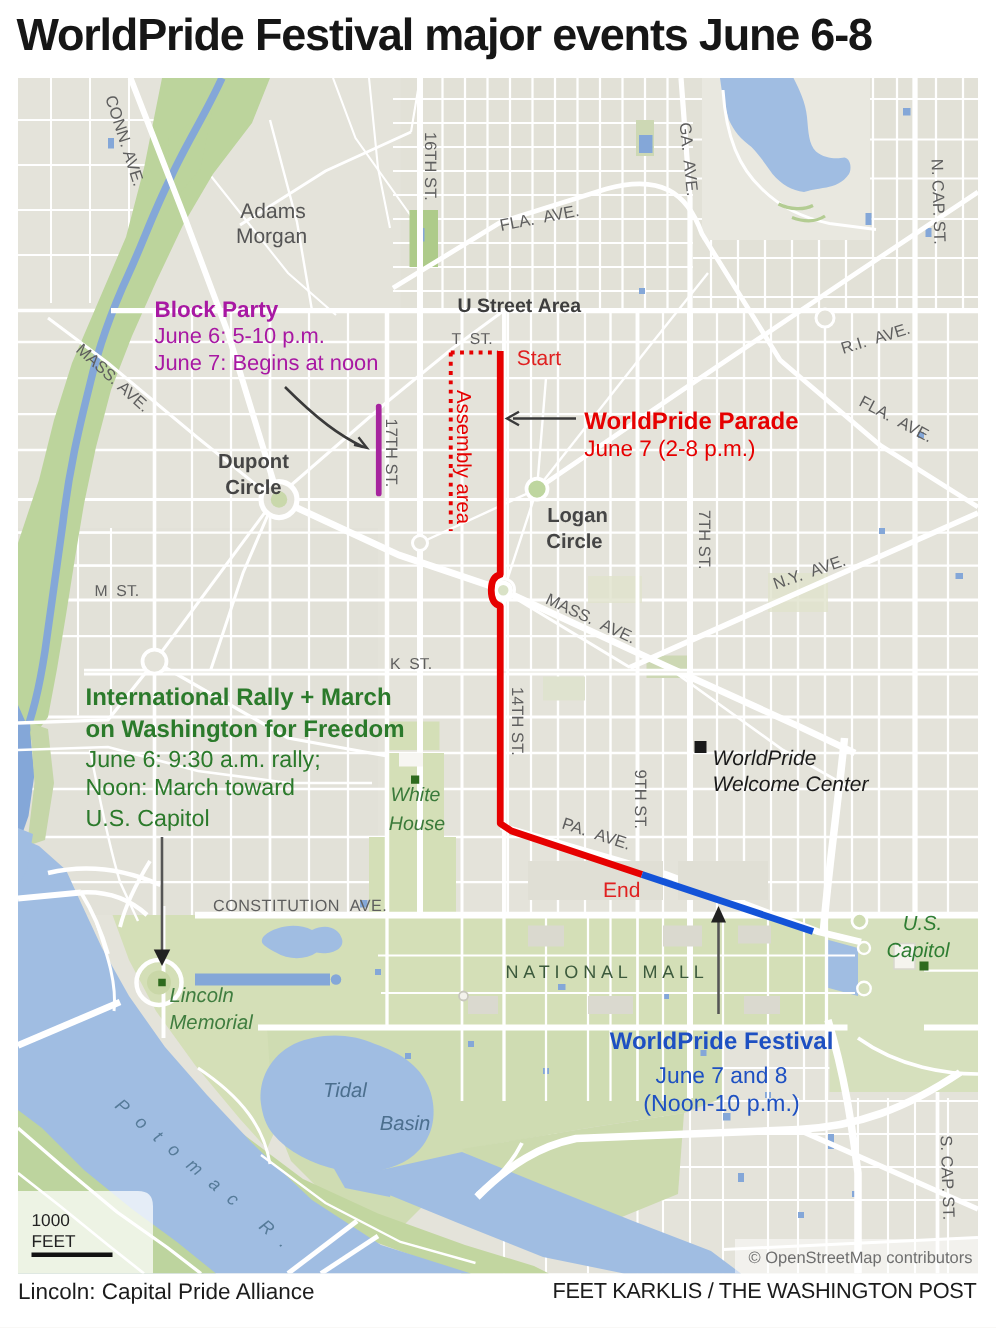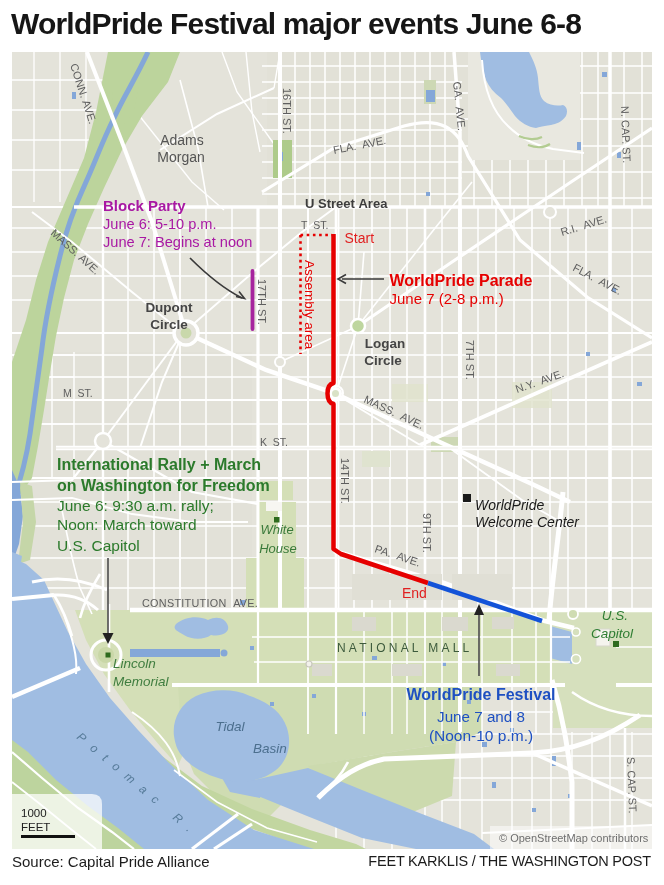"Source: Capital Pride Alliance" div { text: Source -> Lincoln }
